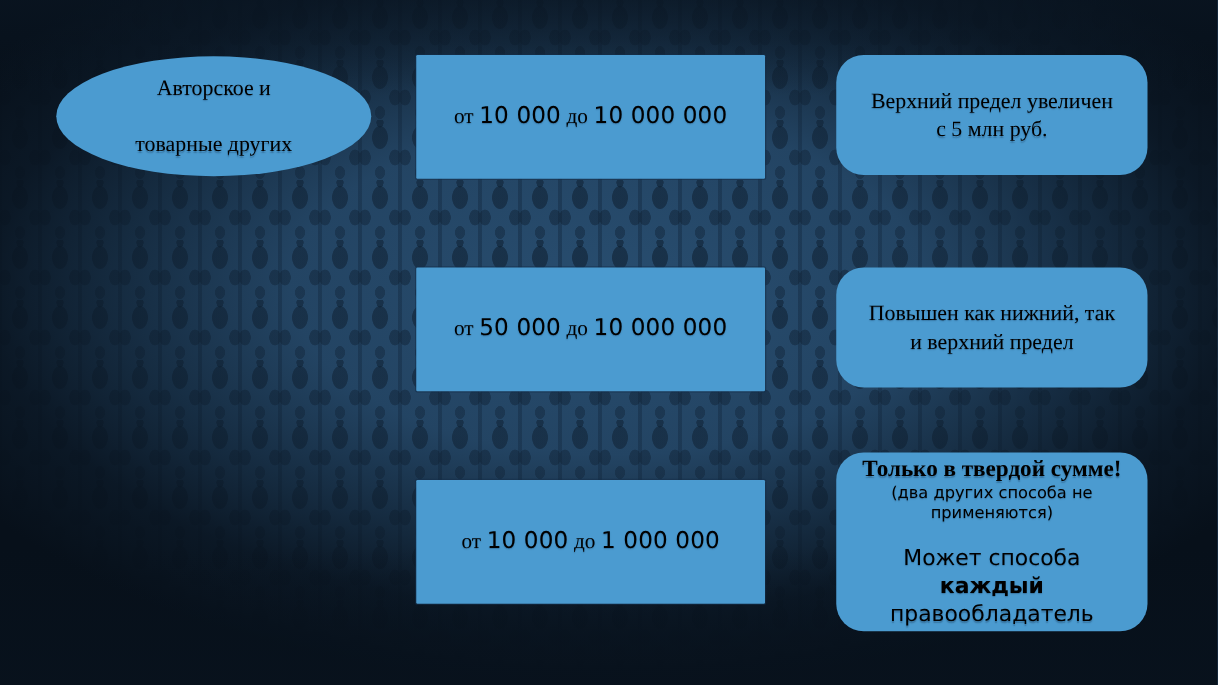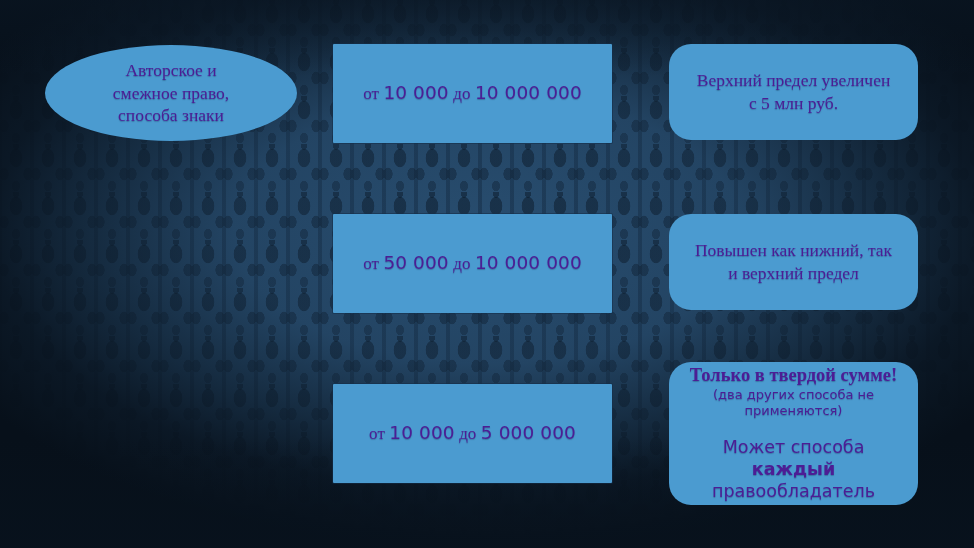"Авторское и" .shape { color: #4c1d95 -> #000000 }
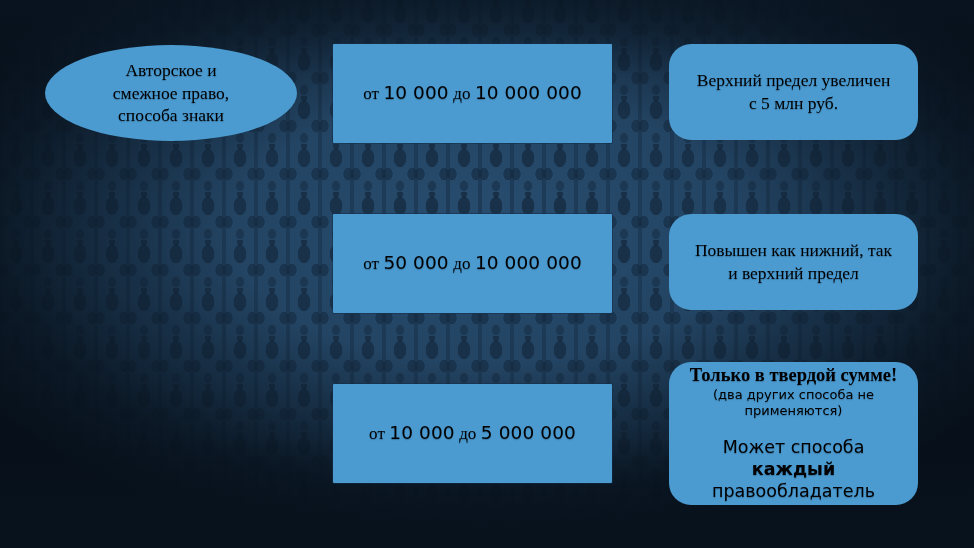"смежное право," span { html: <span>смежное право,</span> -> none }
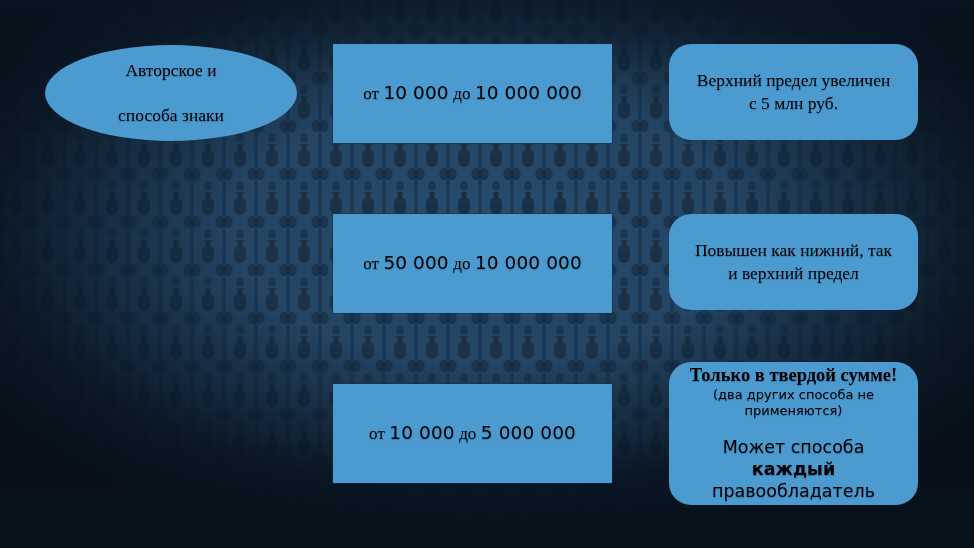"способа знаки" span { text: способа знаки -> товарные других }
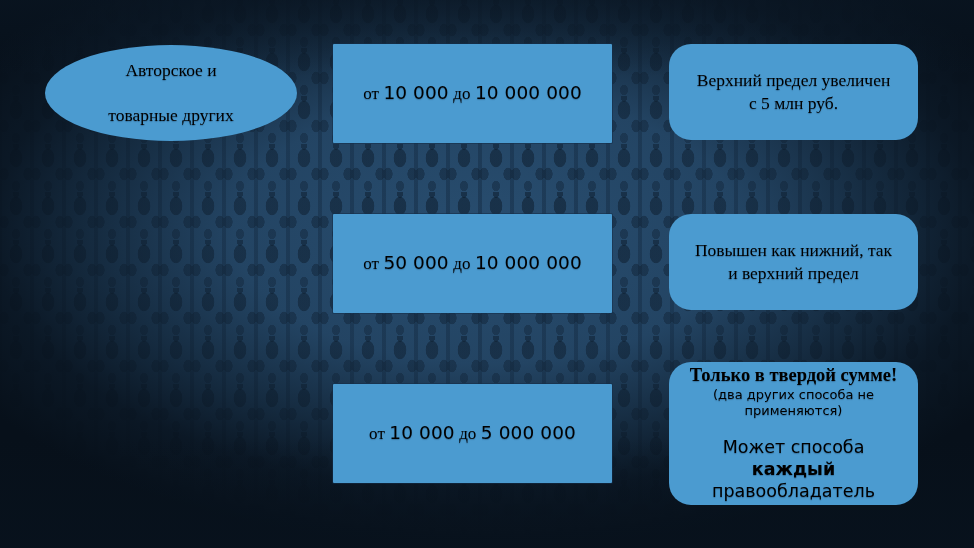"5 000 000" span.n { text: 5 000 000 -> 1 000 000 }
